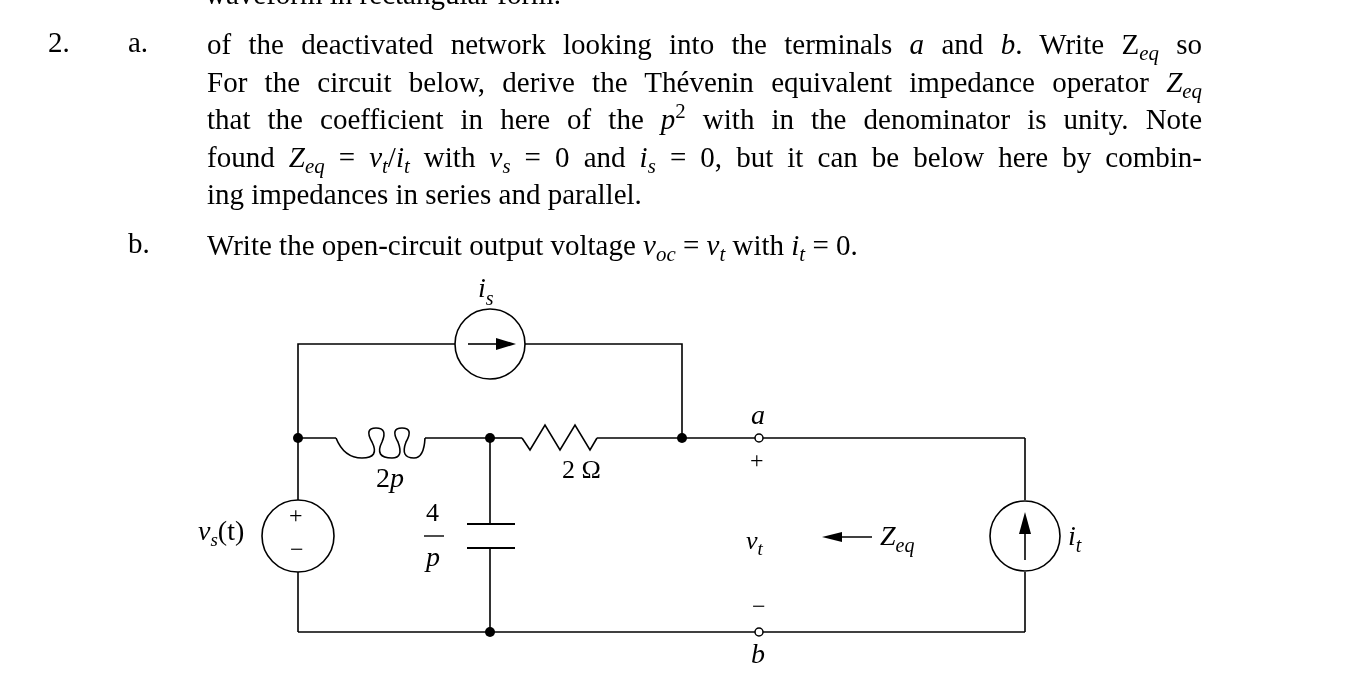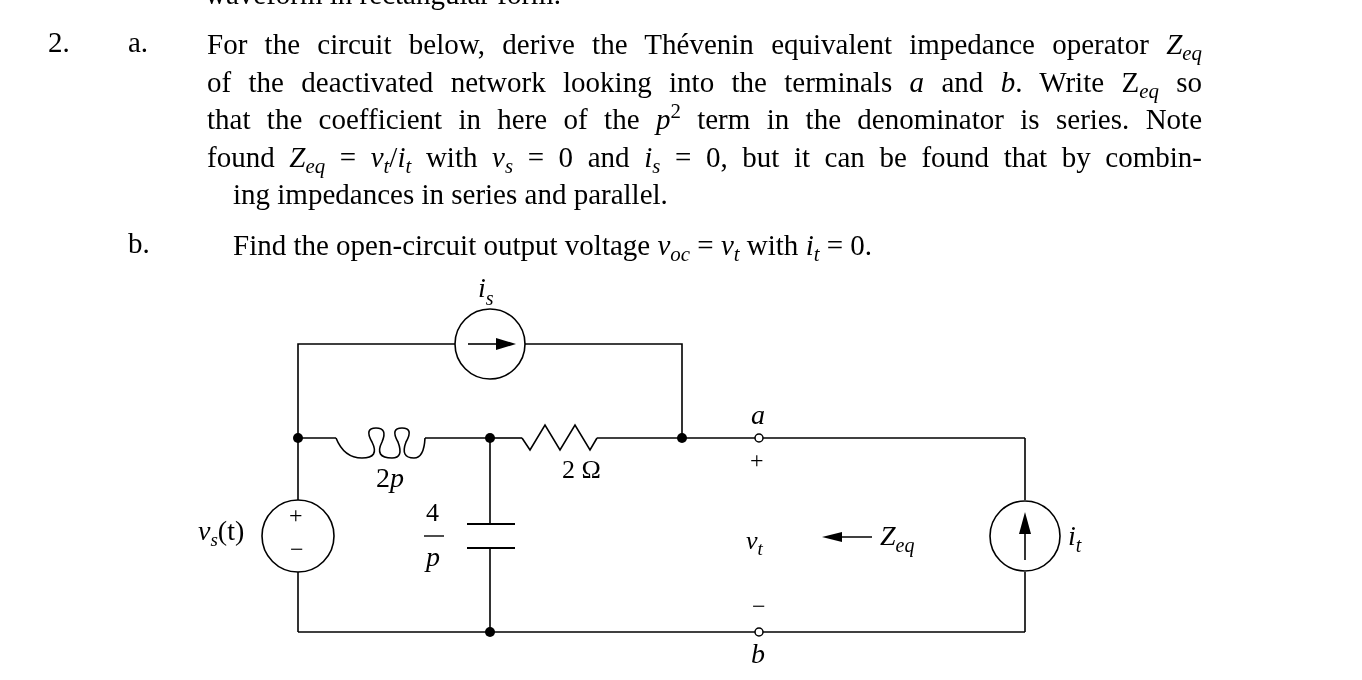"For the circuit below, derive" span.line { order: before "of the deactivated network looking" -> after "of the deactivated network looking" }
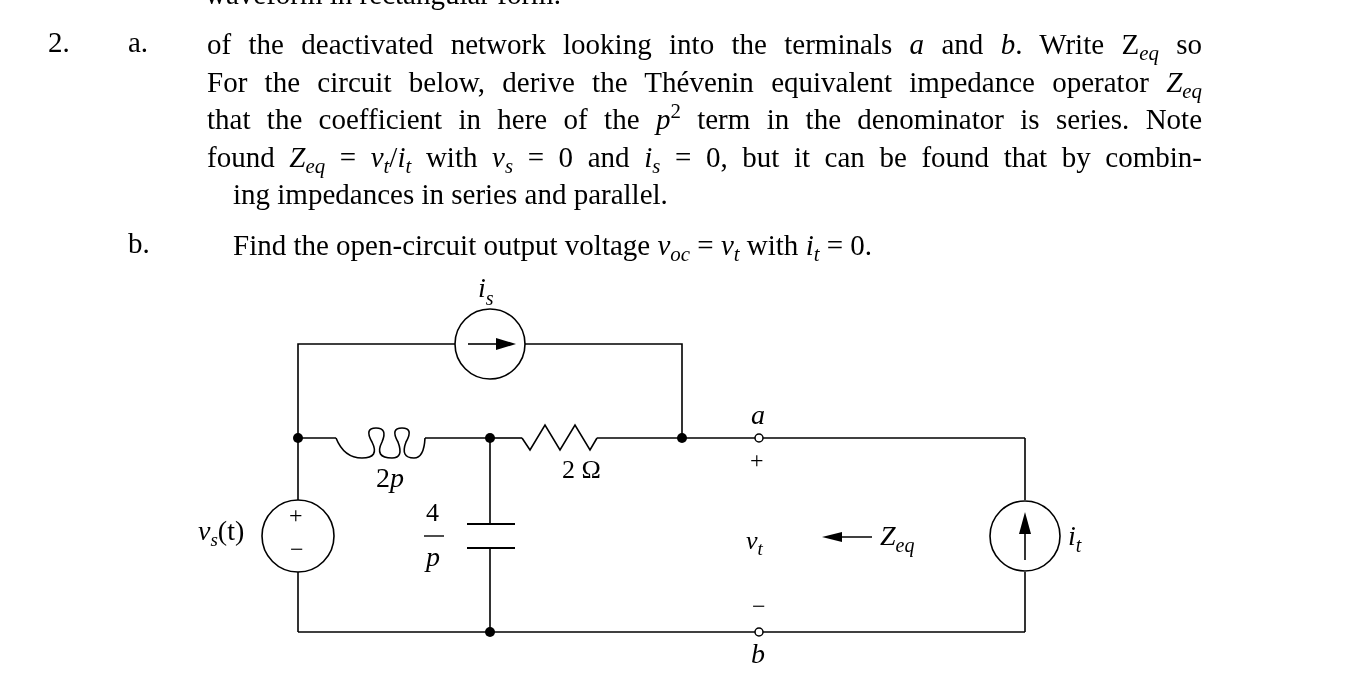"term in the denominator is" span { text: term in the denominator is series -> with in the denominator is unity }
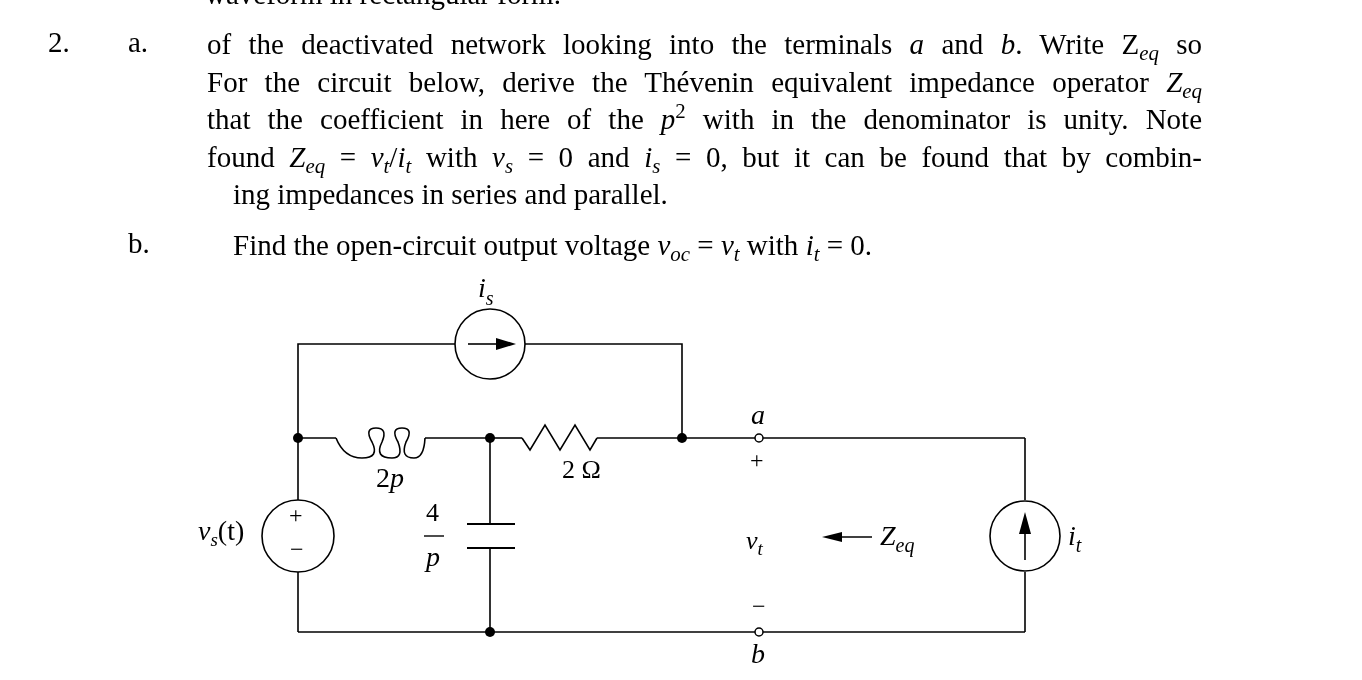"= 0, but it can" span { text: found that -> below here }
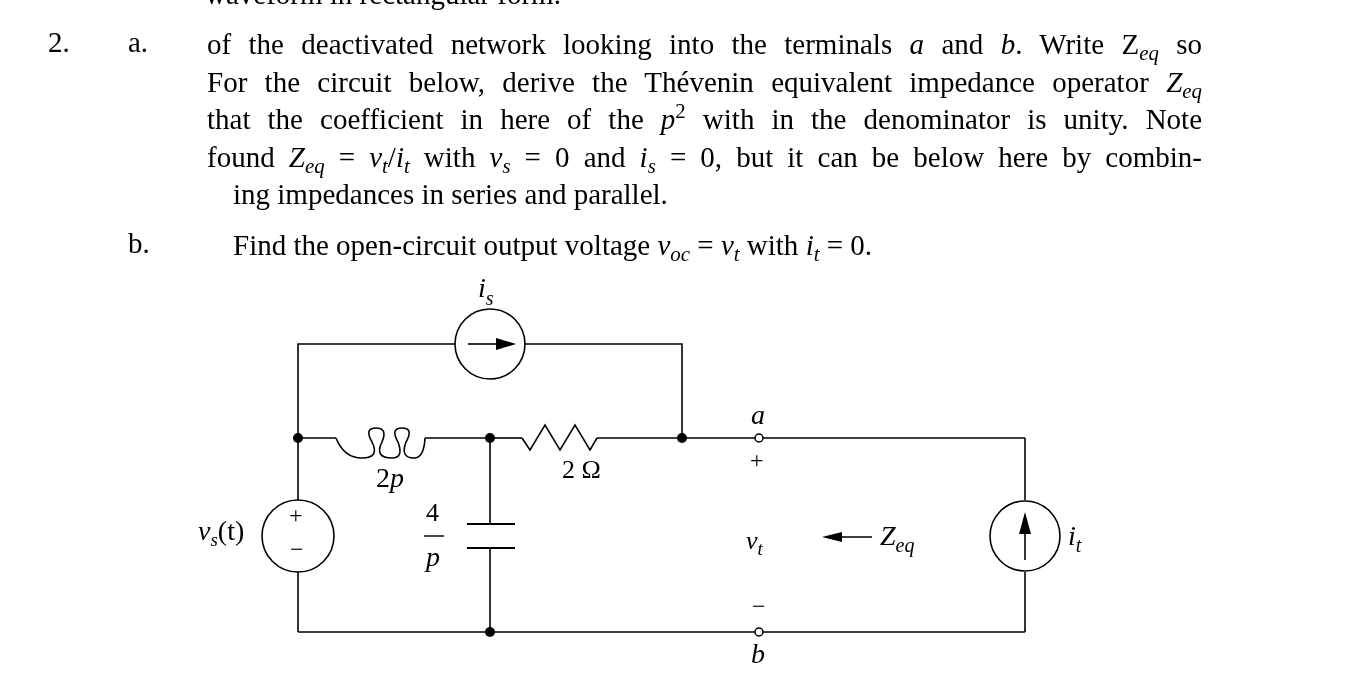"ing impedances in series and" .line.last { margin-left: 26px -> none }
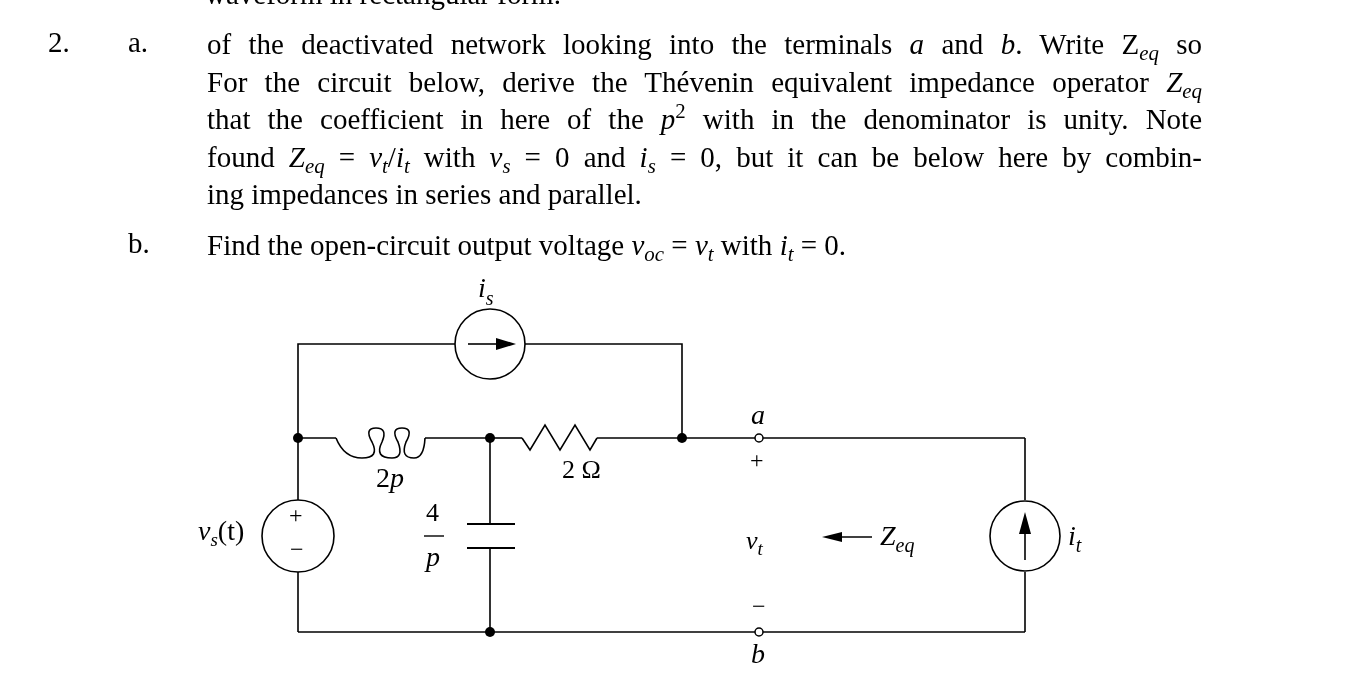"Find the open-circuit output voltage" span { text: Find -> Write }
